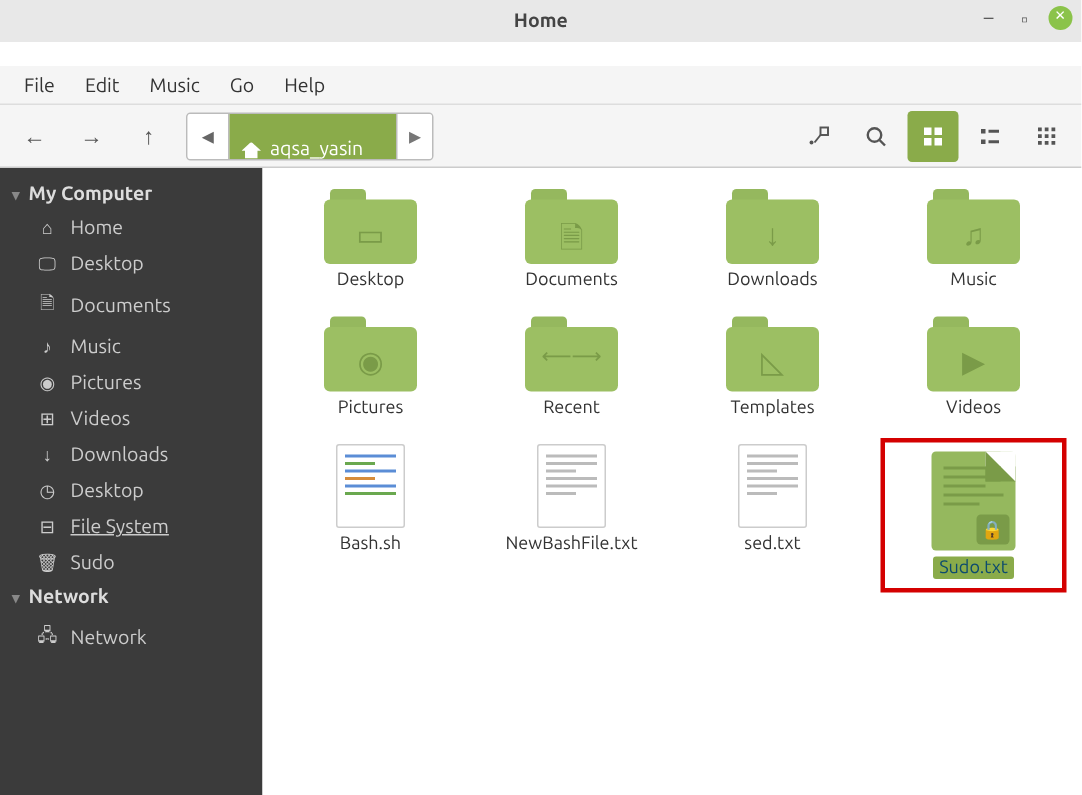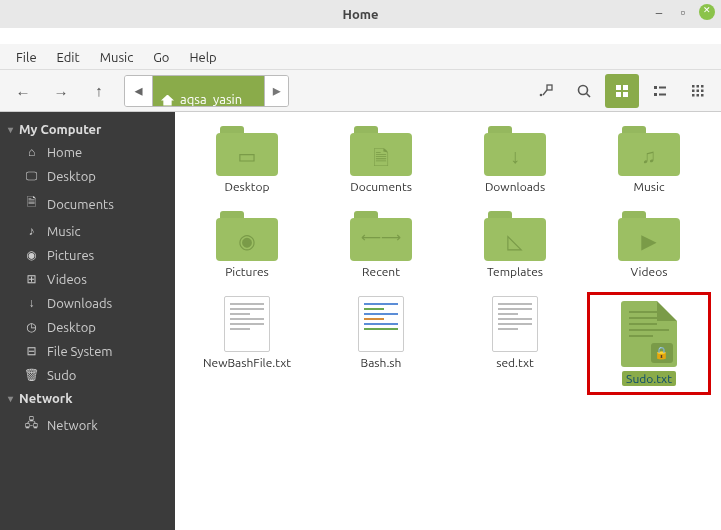"File System" .side-item.underline span.lbl { text-decoration: none -> underline }
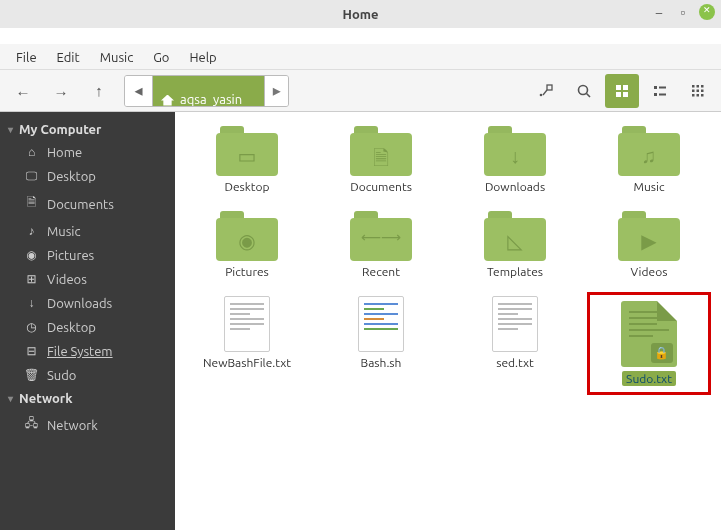"NewBashFile.txt" div.item { order: before "Bash.sh" -> after "Bash.sh" }
